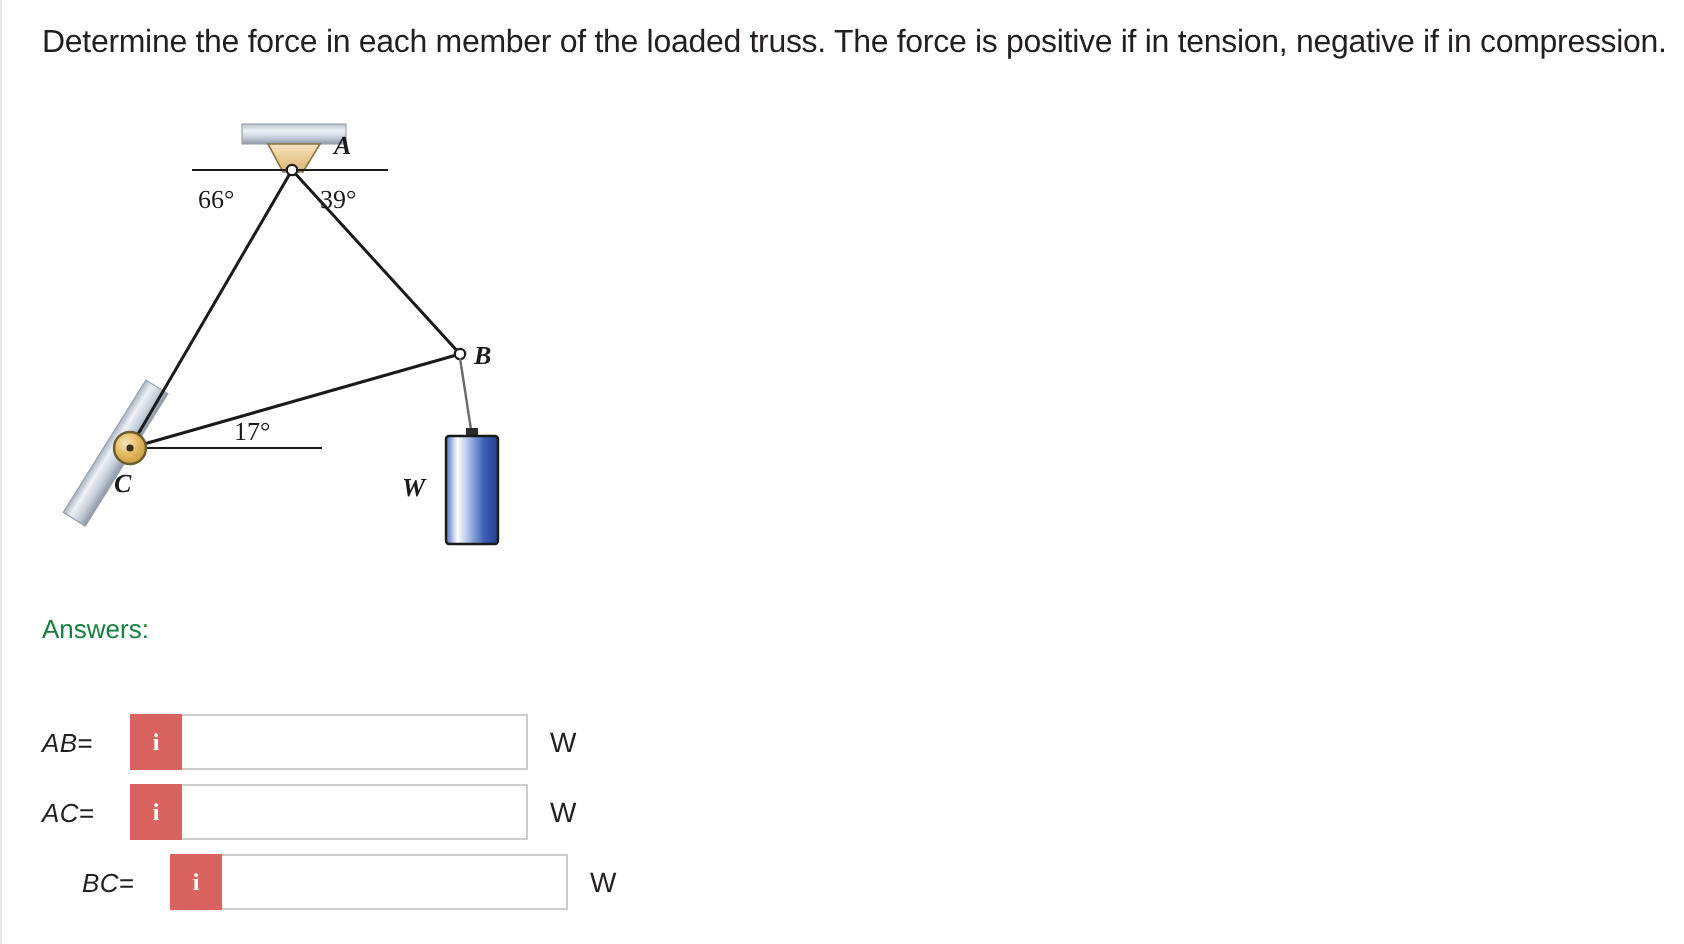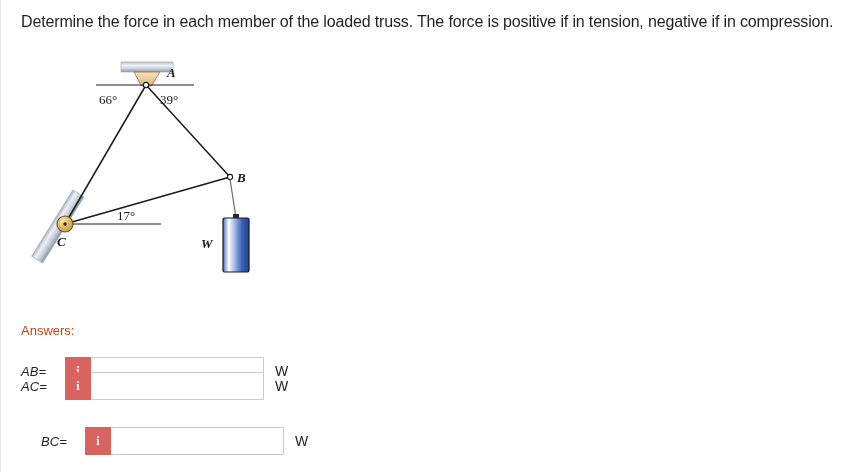"Answers:" #answers-title { color: #c2410c -> #15803d; top: 323px -> 307px }
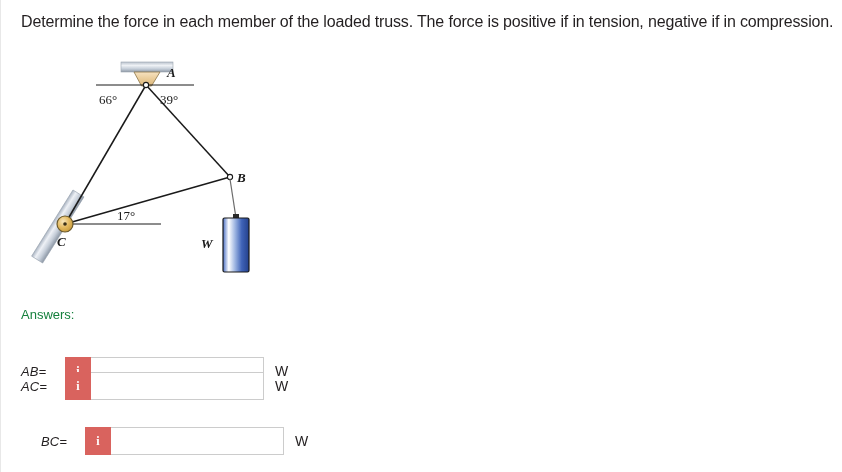"AC=" #row-1 { top: 372px -> 392px }
